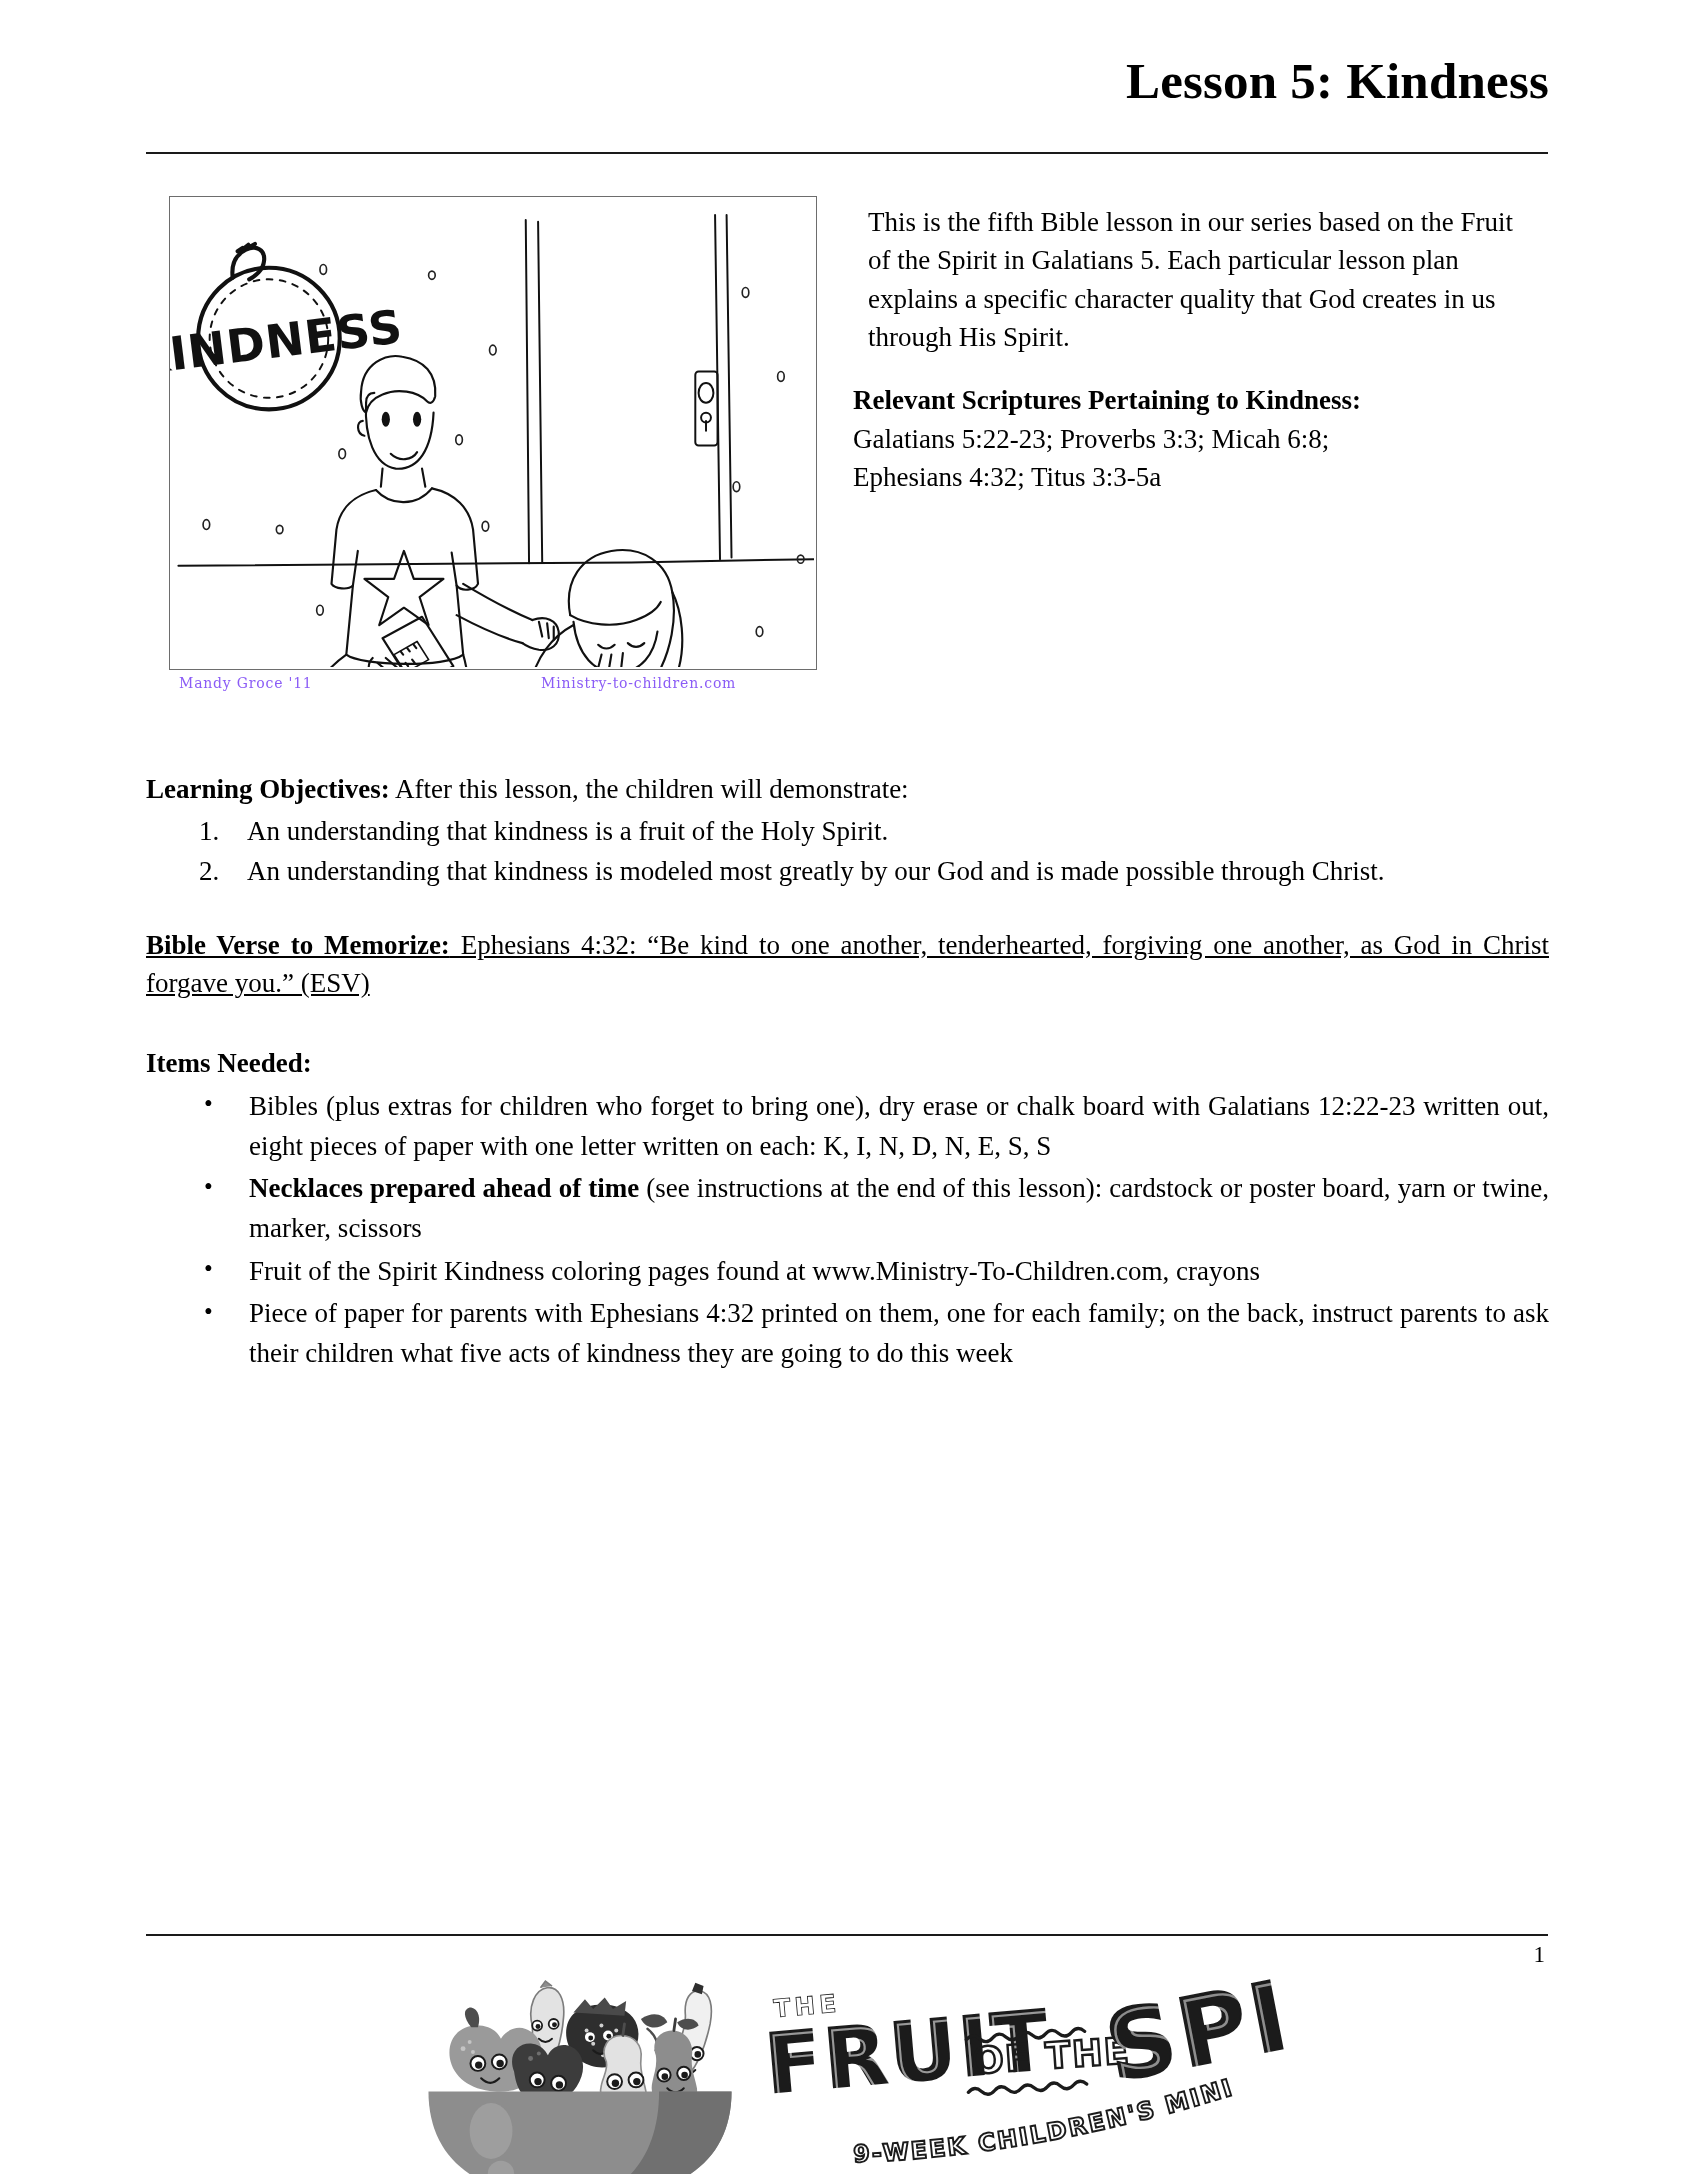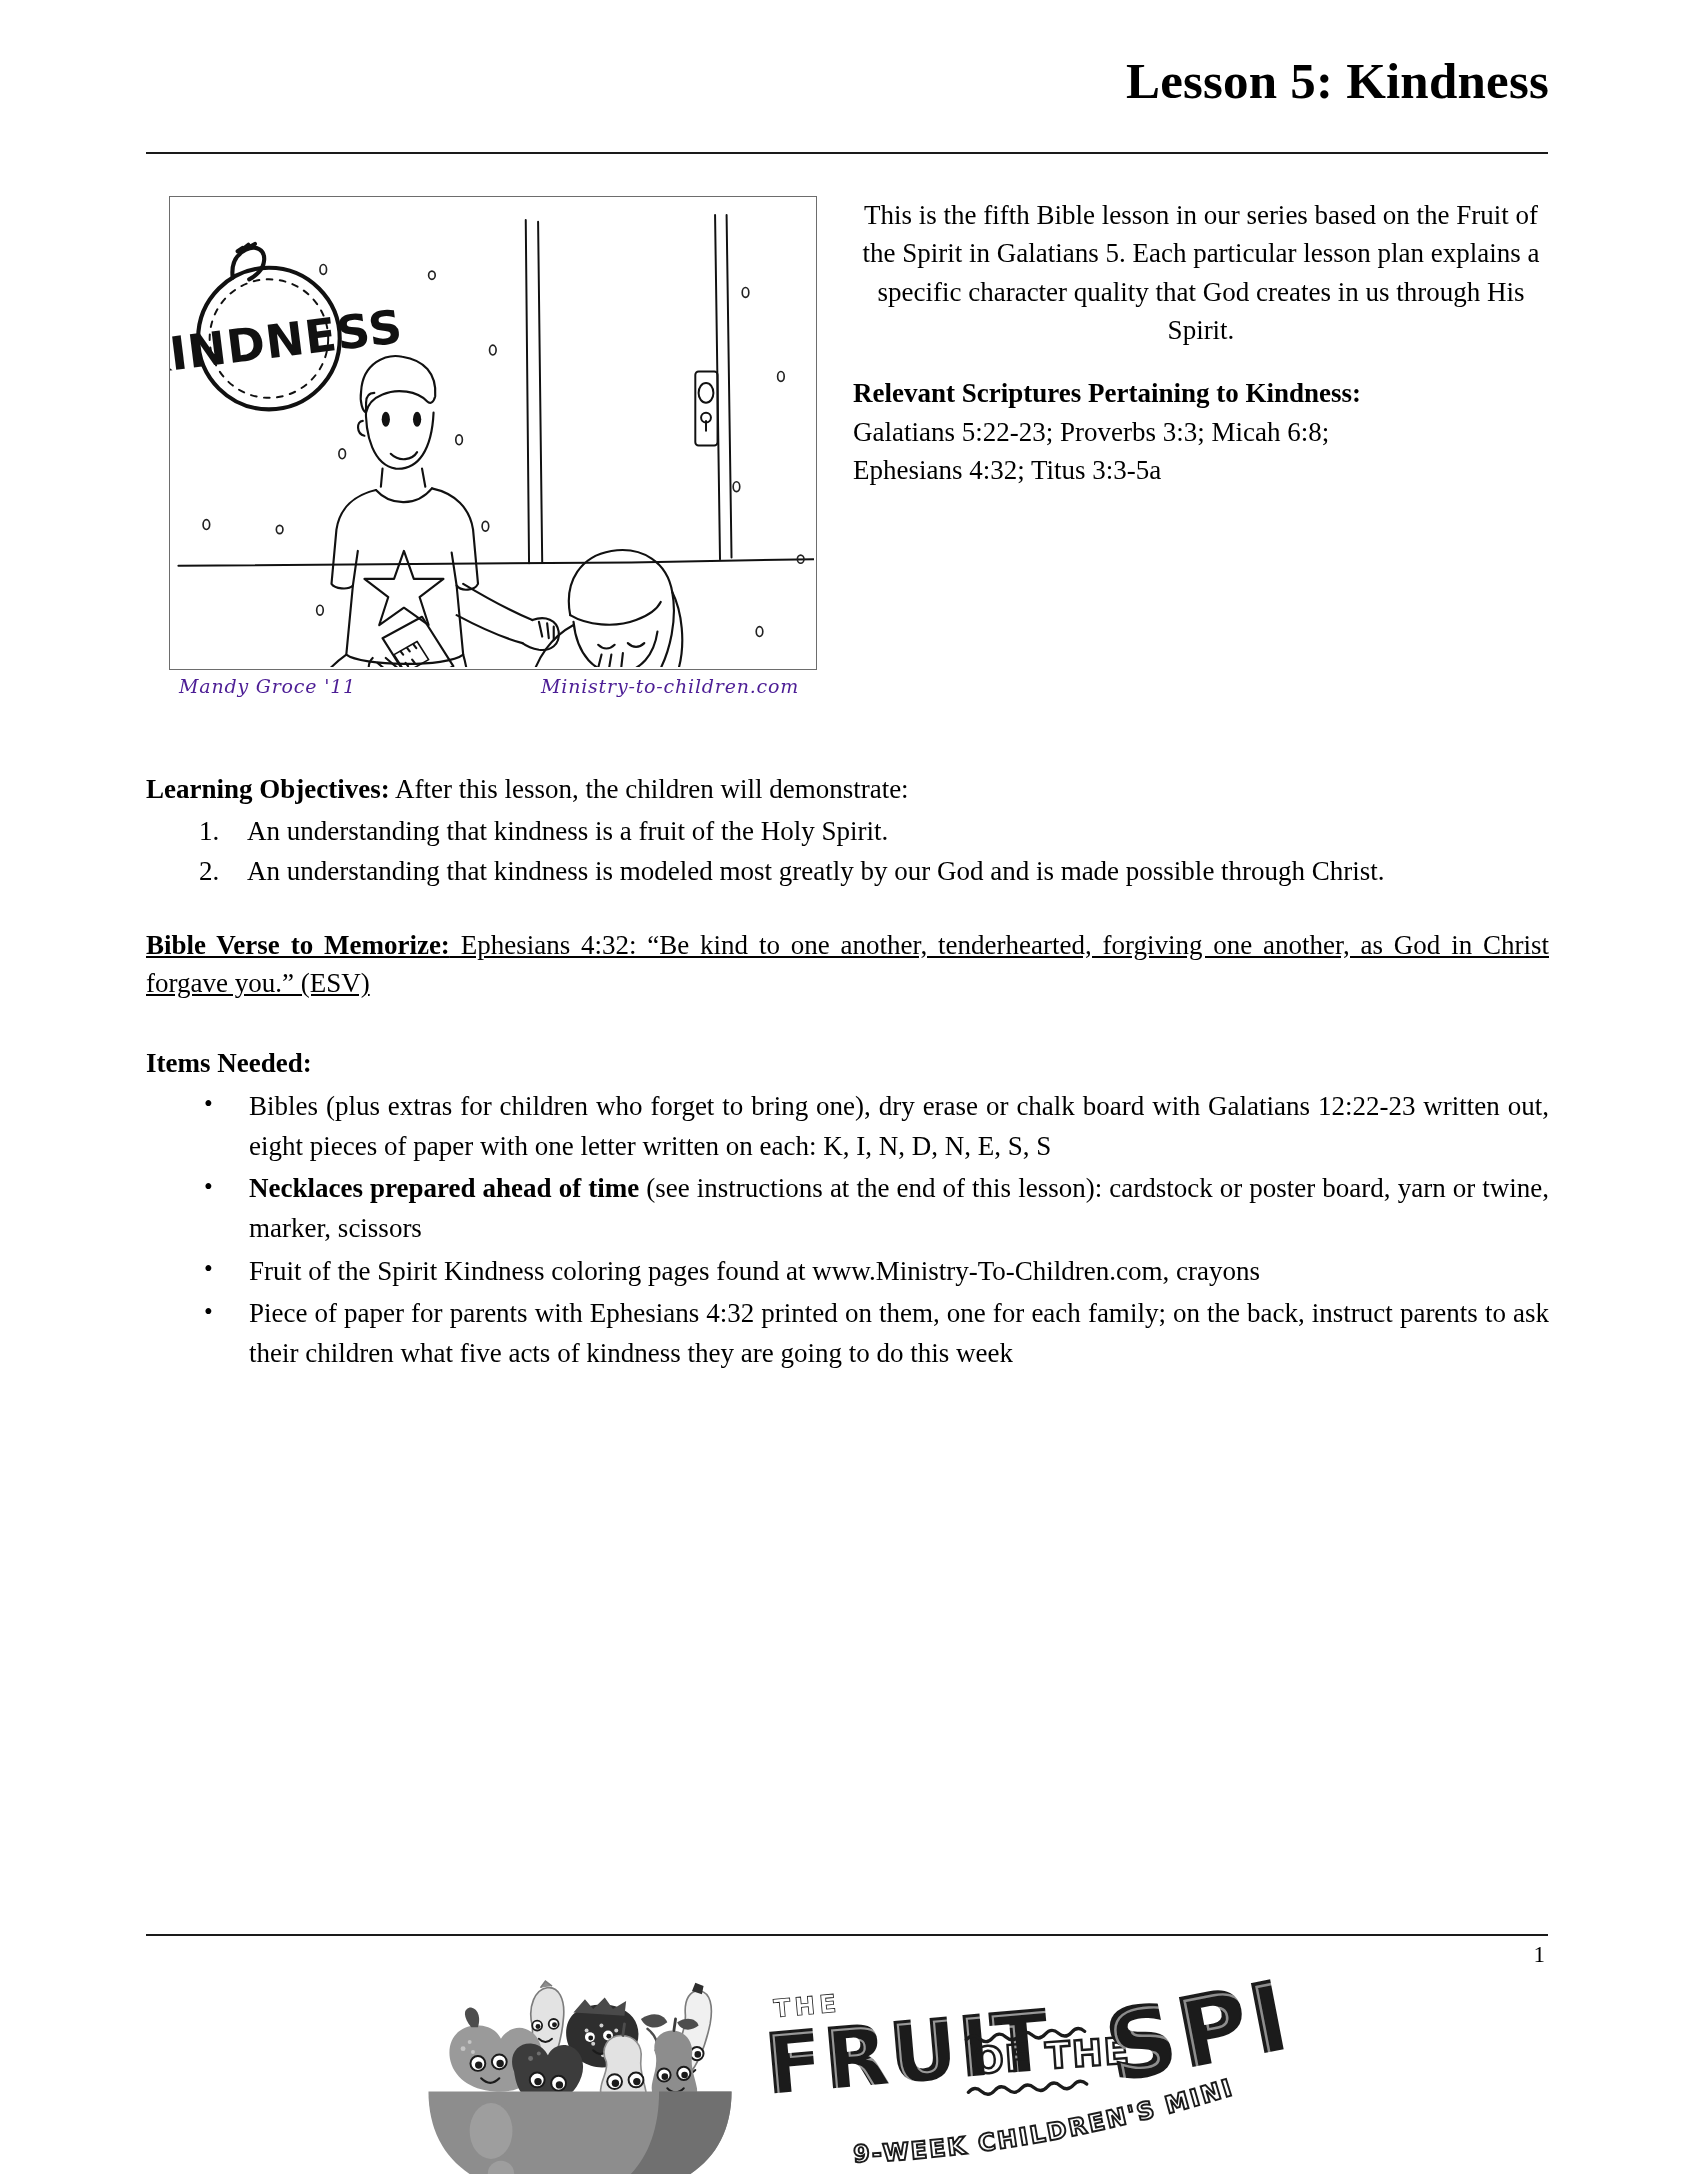"This is the fifth Bible" .intro-para { margin: 8px -> 15px; text-align: center -> left }
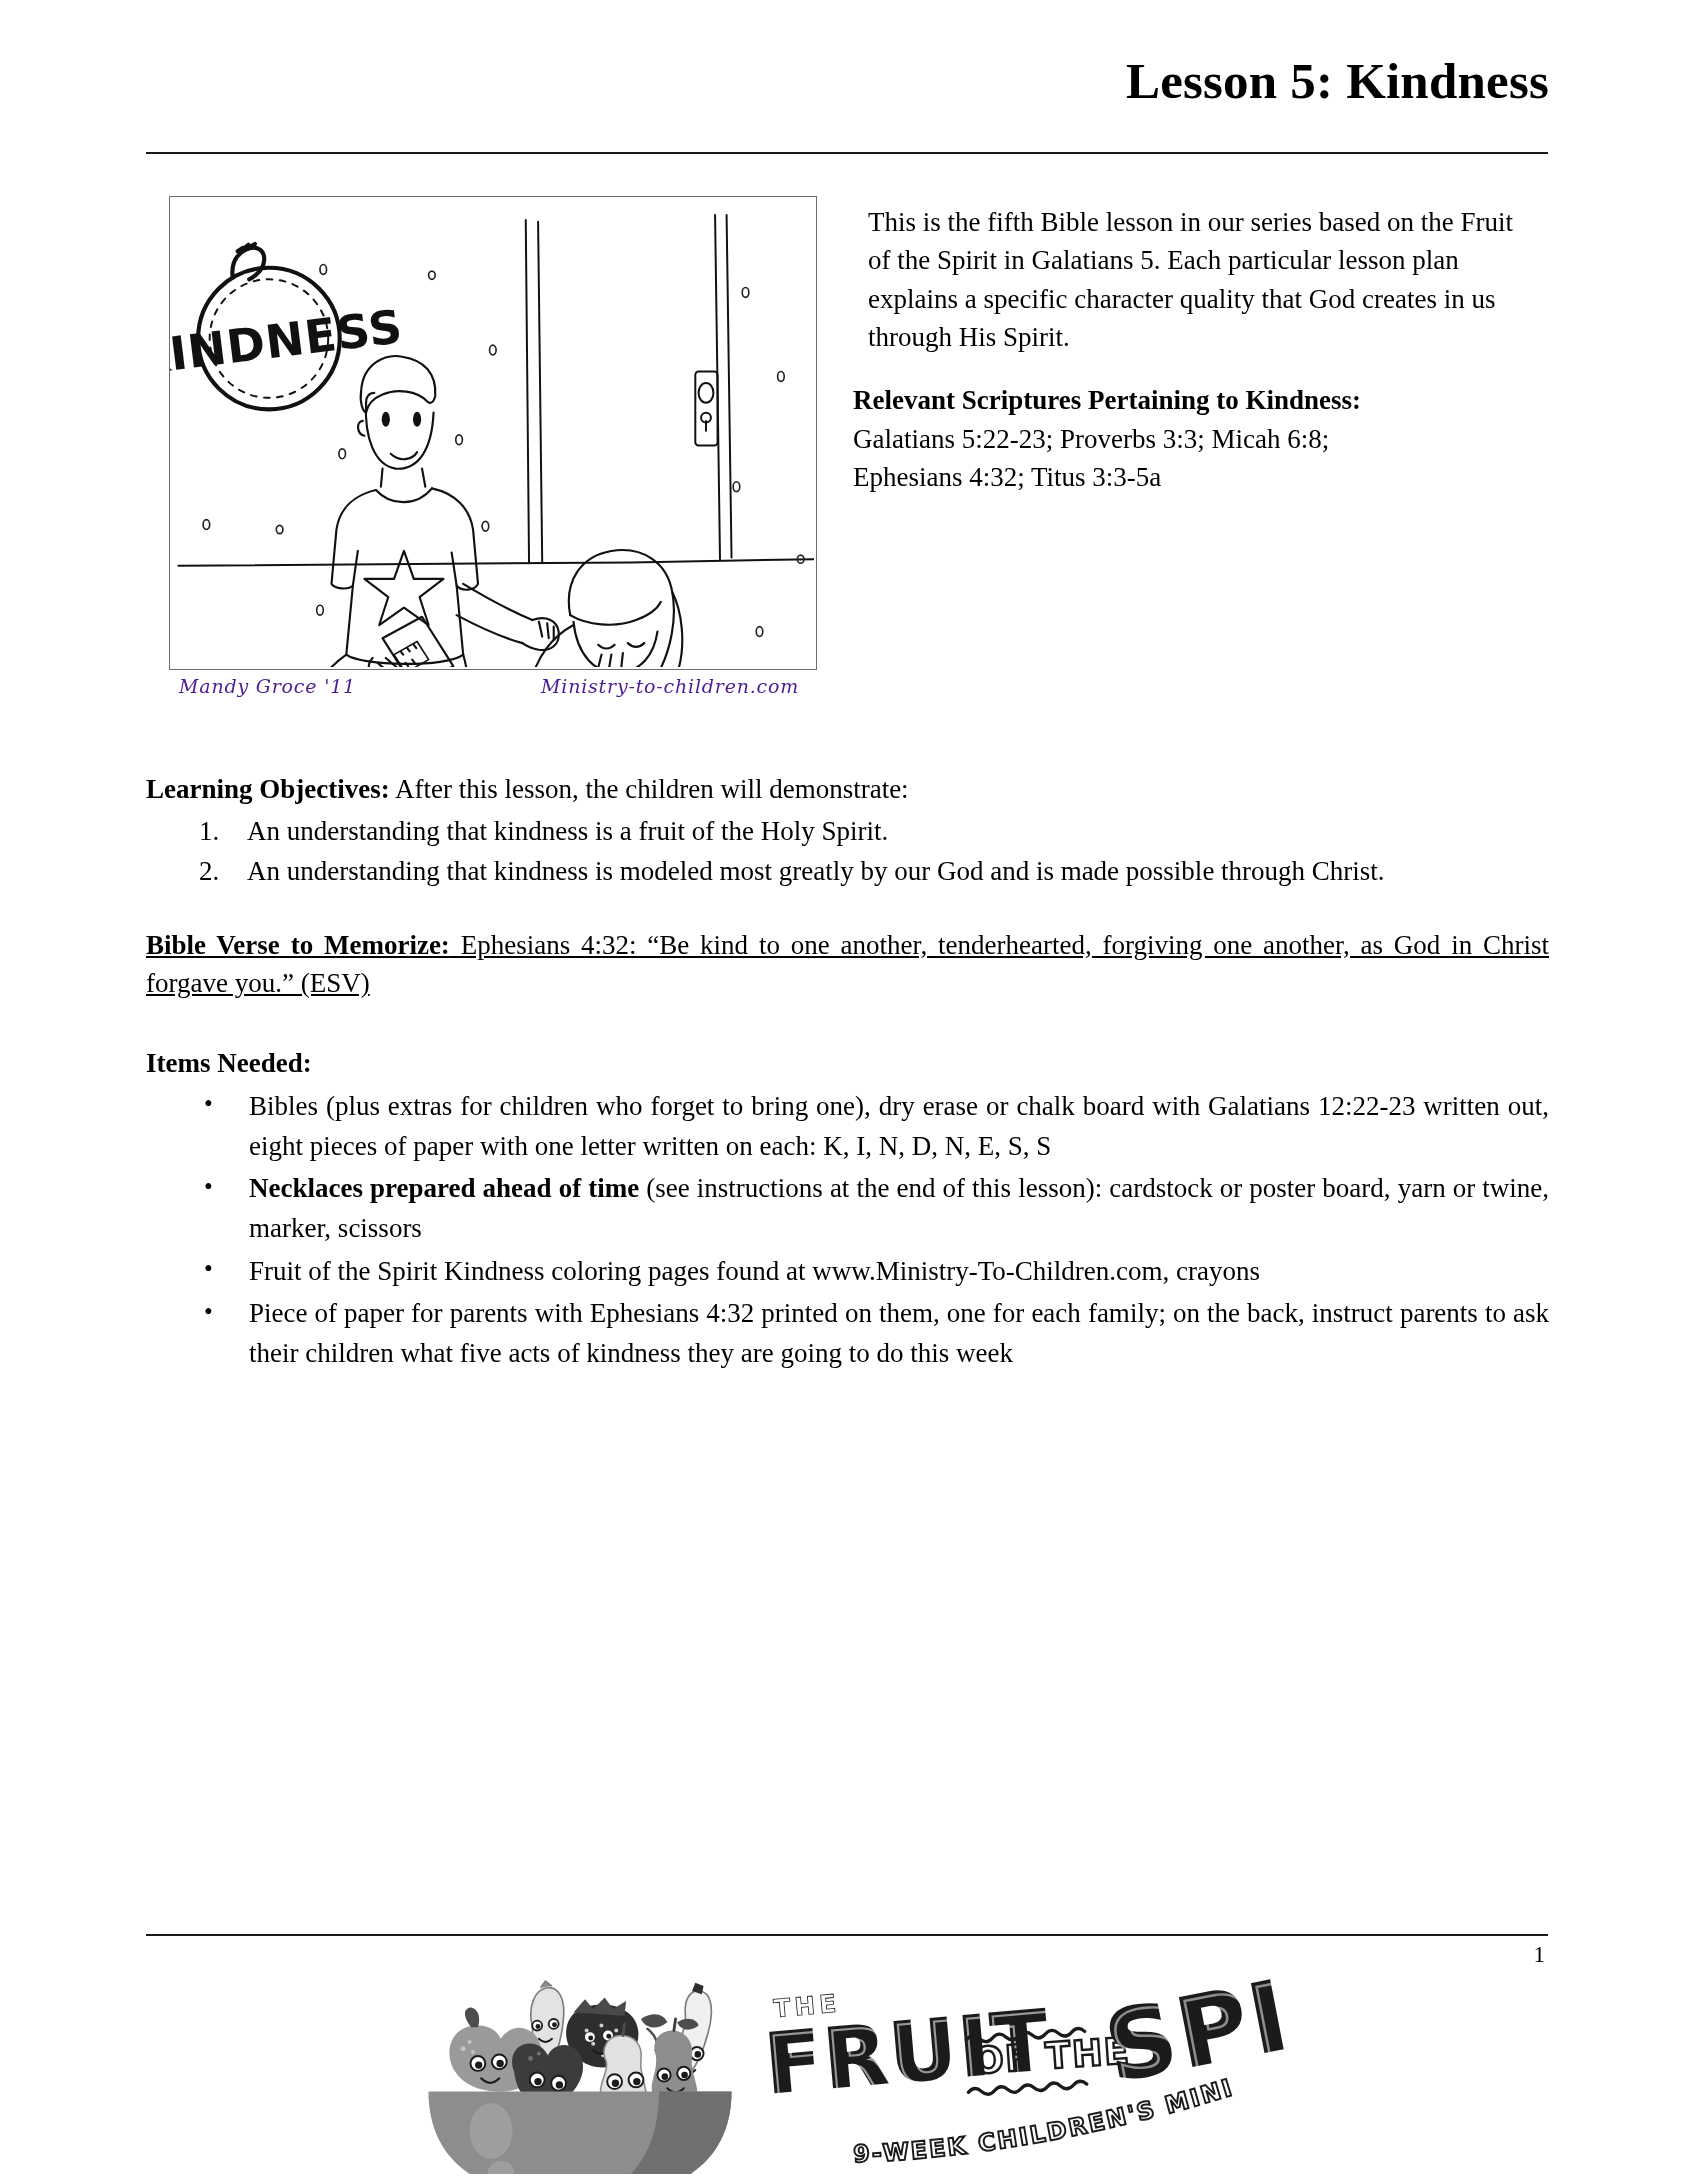"Mandy Groce '11" .illus-caption { color: #4c1d95 -> #8b5cf6; font-size: 19px -> 14px; font-style: italic -> none }
